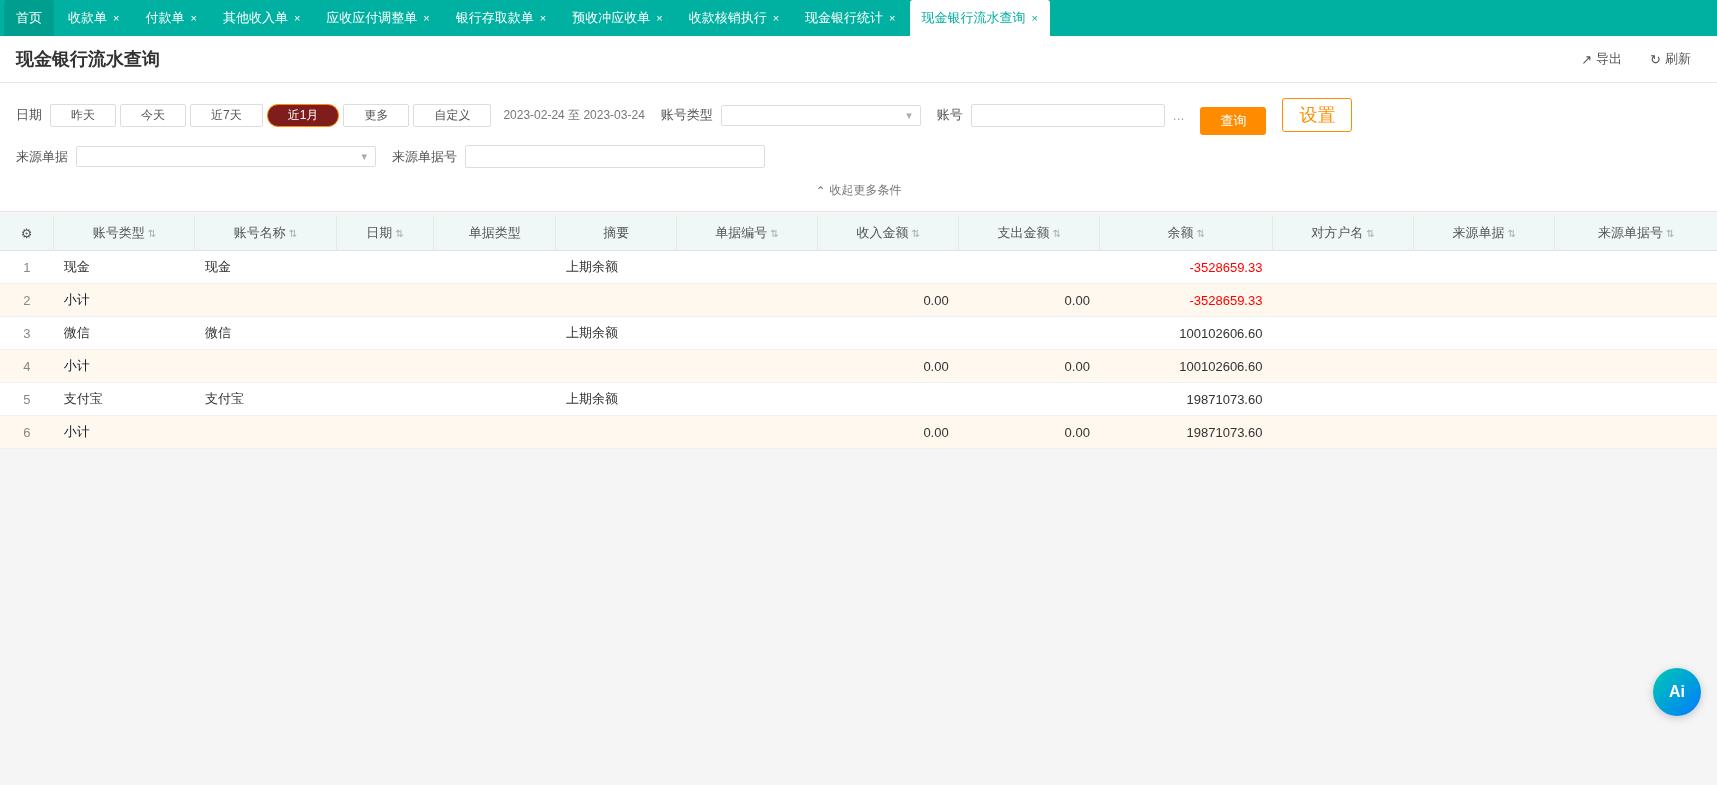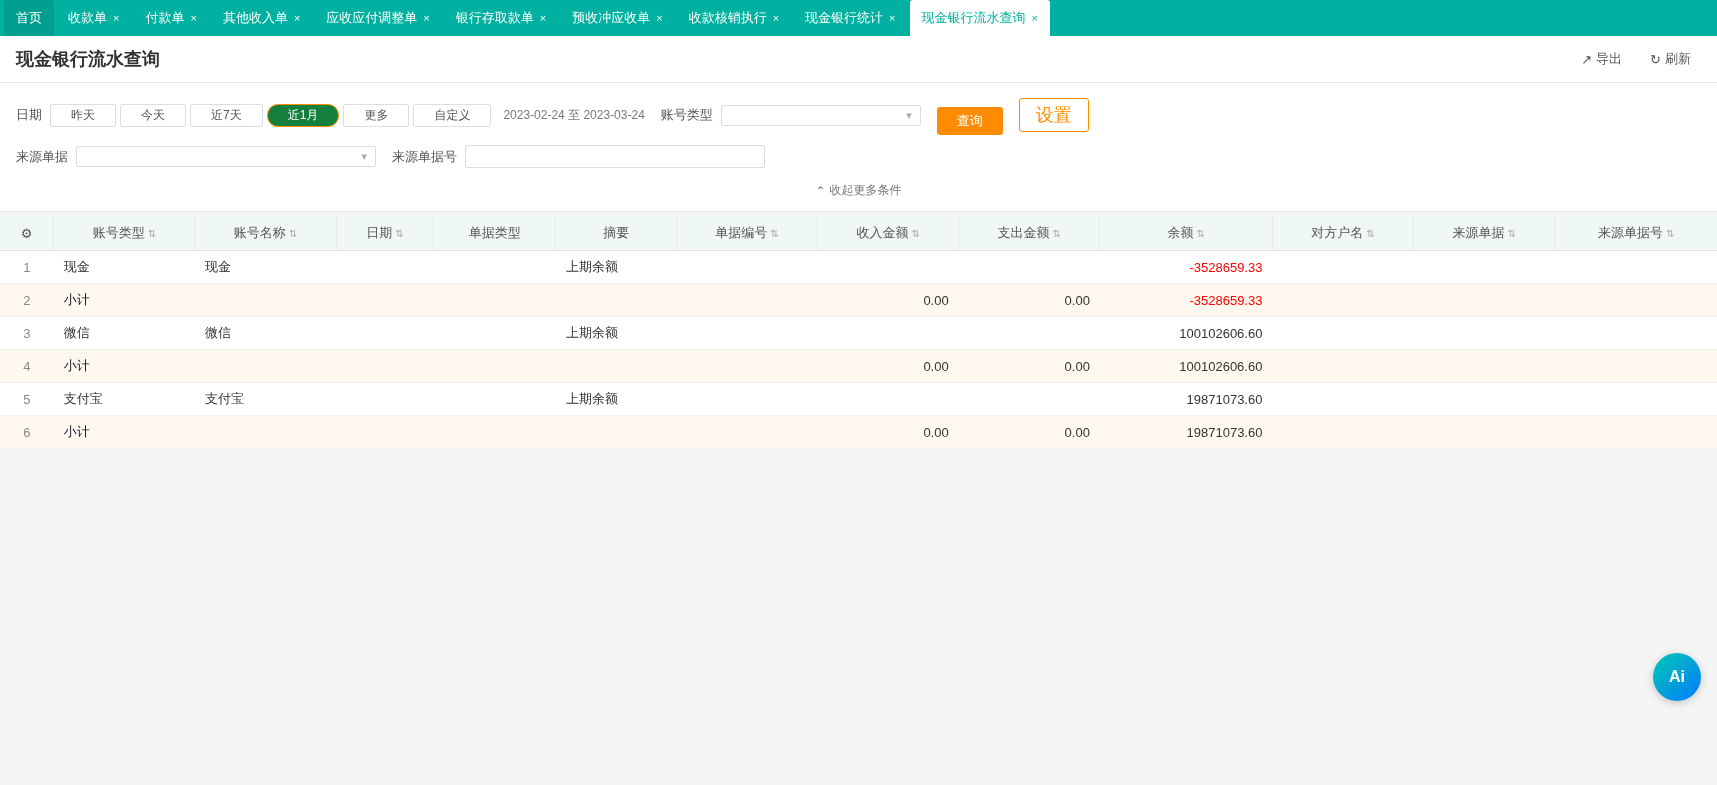"近1月" .date-btn.active { background: #15803d -> #7f1d1d }
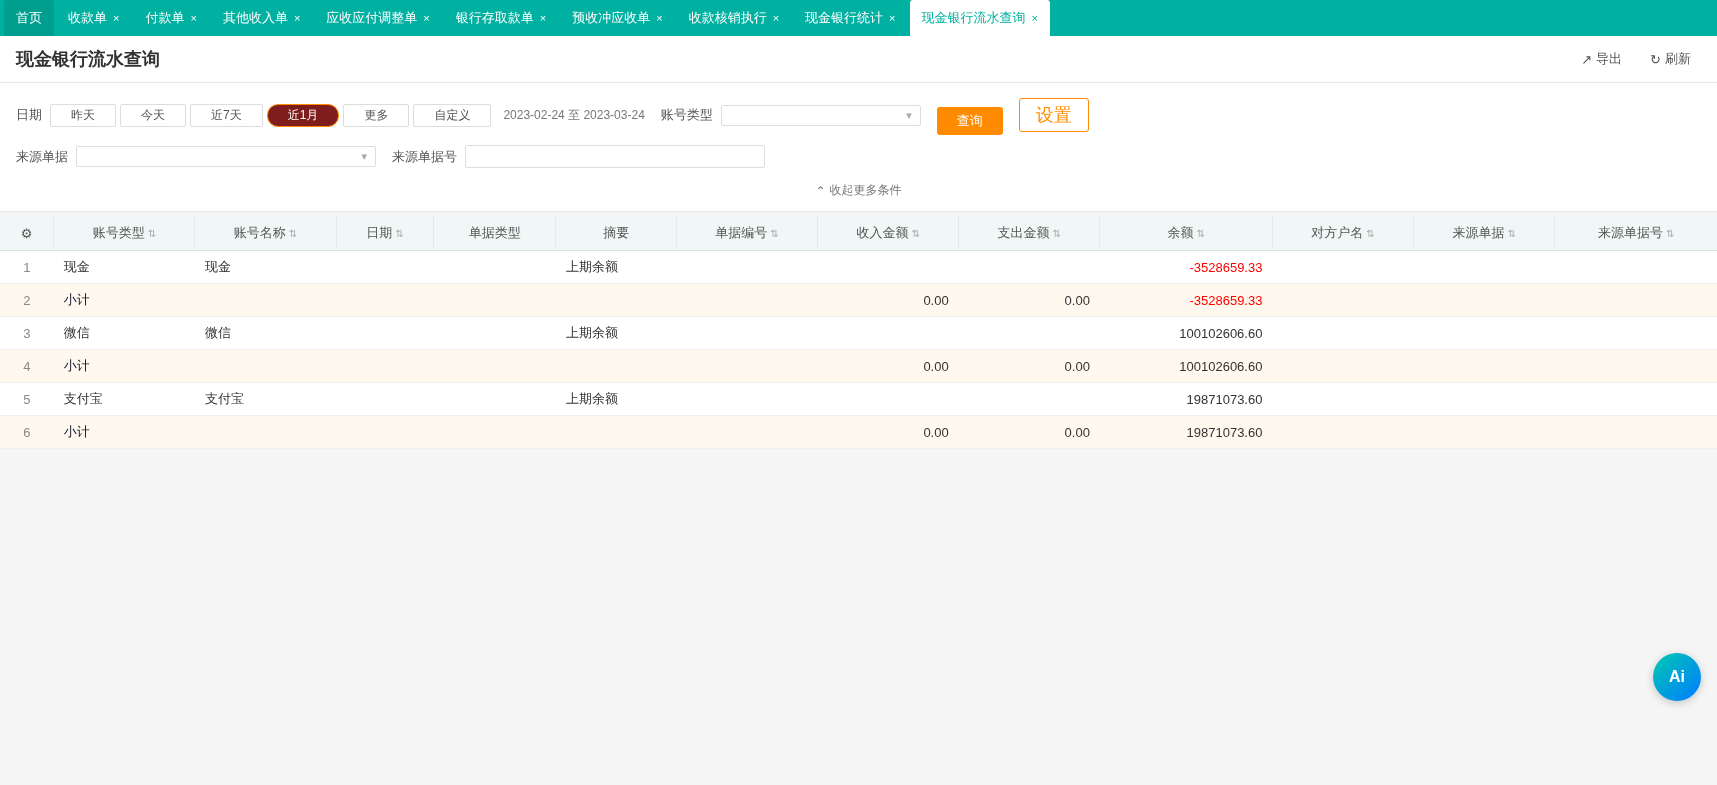"账号" div.filter-group { html: none -> <div> <span>账号</span> <input> <span>...</span> </div> }
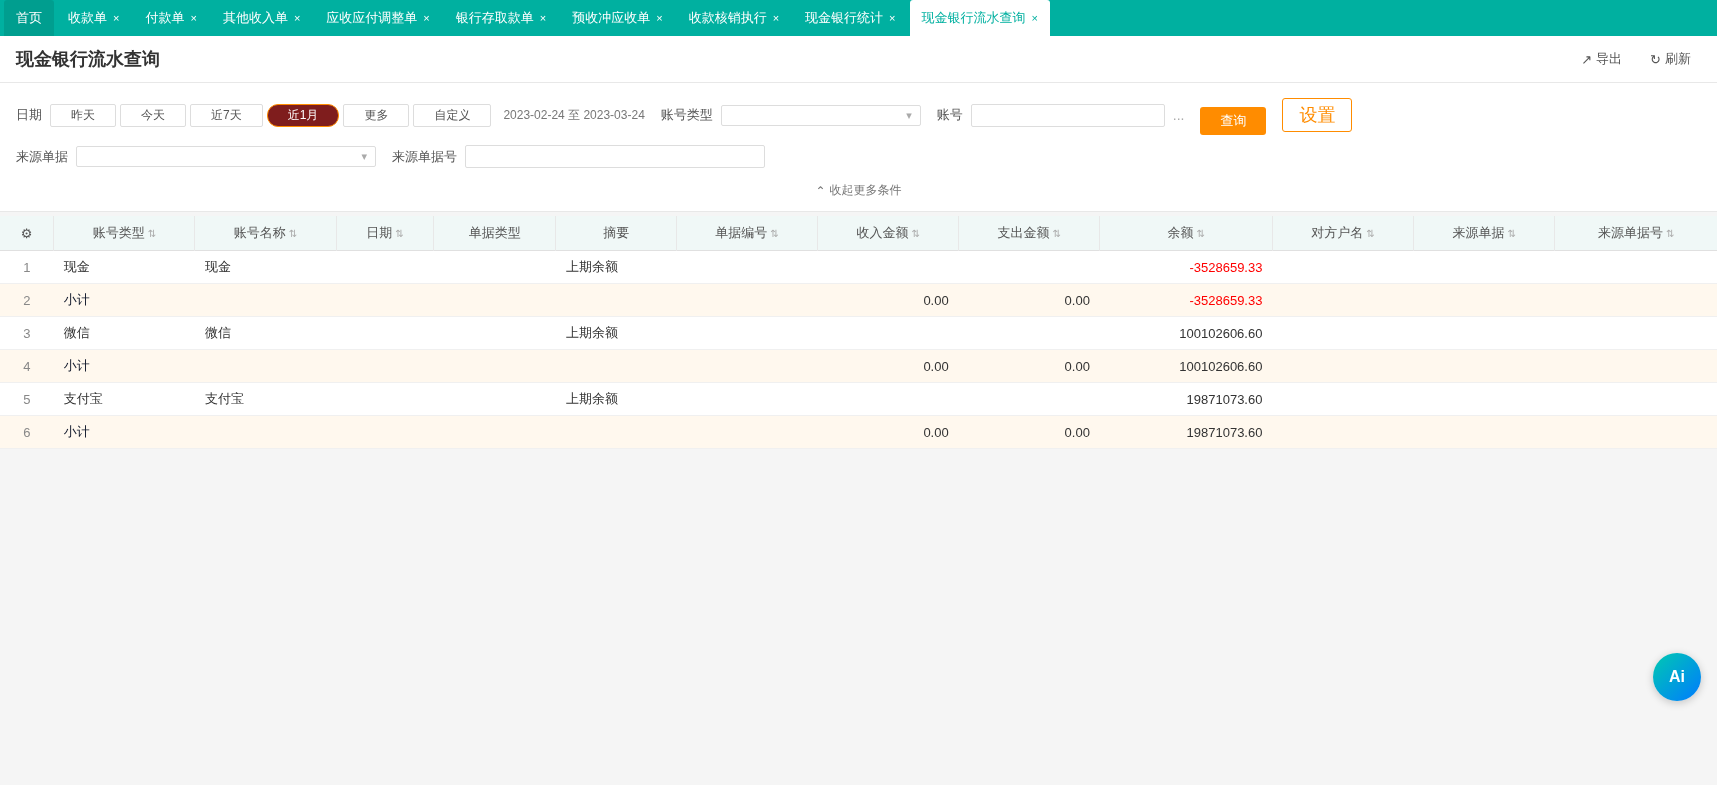"Ai" .ai-badge { bottom: 84px -> 69px }
